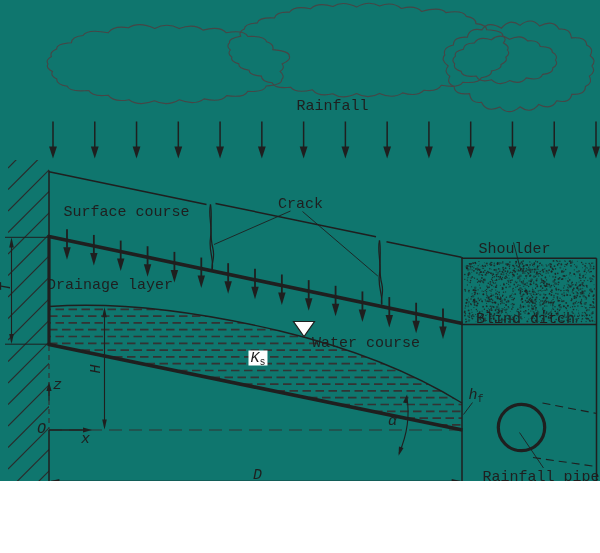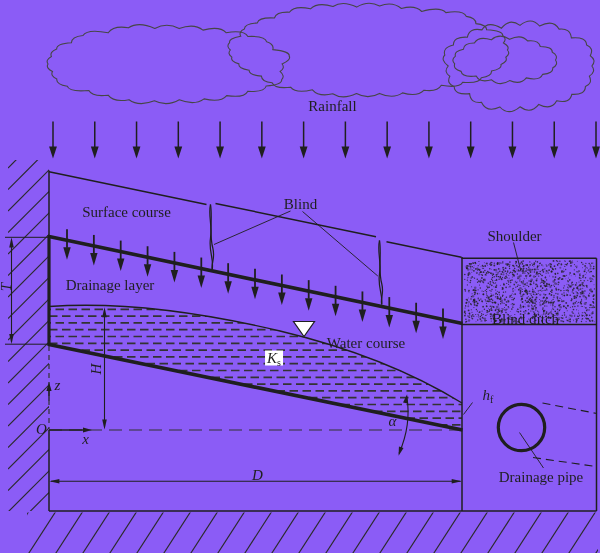"Rainfall" #stage { background: #8b5cf6 -> #0f766e; font-family: Liberation Serif, serif -> Liberation Mono, monospace; height: 553px -> 481px }
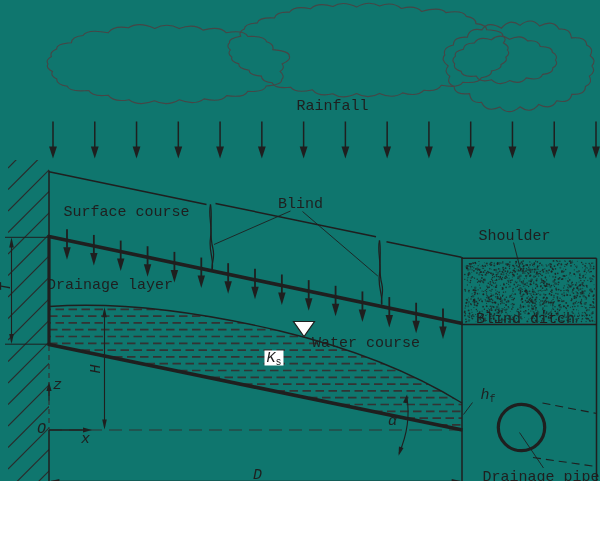"Blind" span.lbl { text: Blind -> Crack }
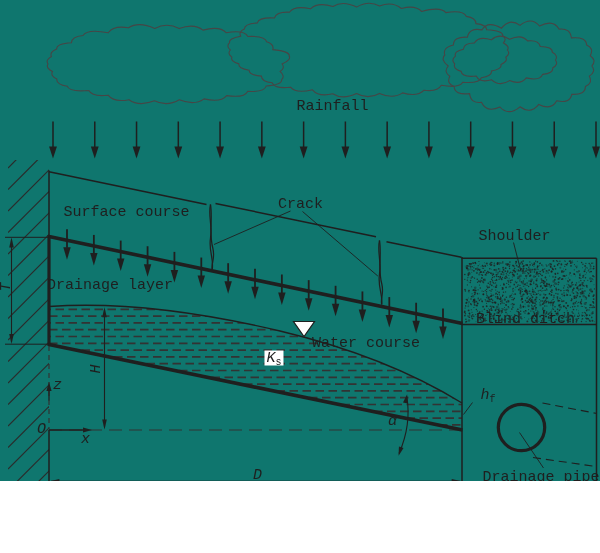"Shoulder" span.lbl { top: 236px -> 249px }
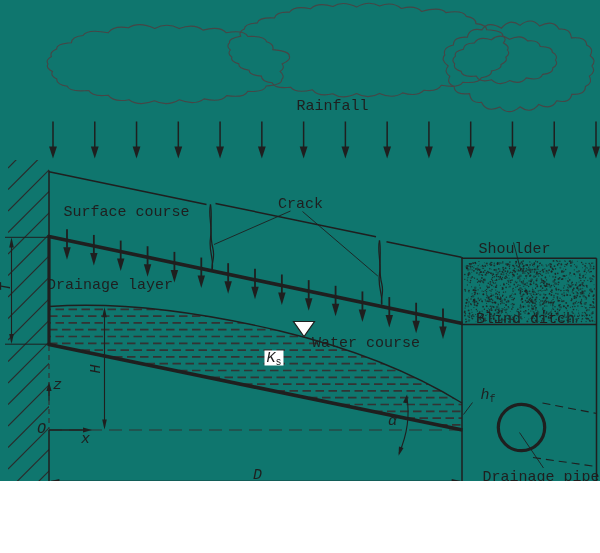"Ks" .lbl.halo { margin-left: 16px -> none }
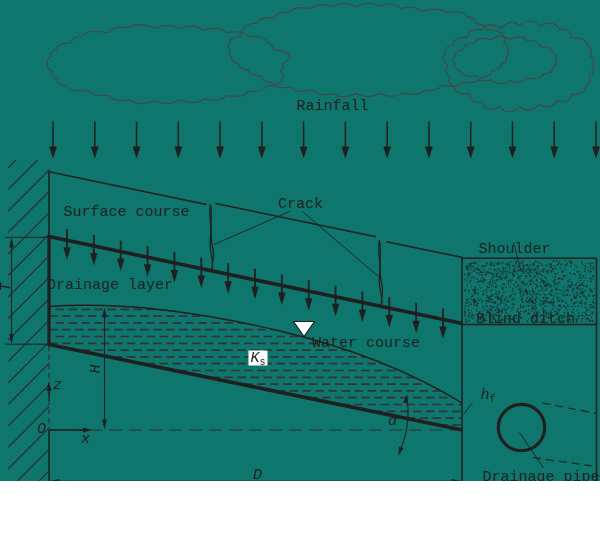"hf" span.lbl { left: 488px -> 476px }
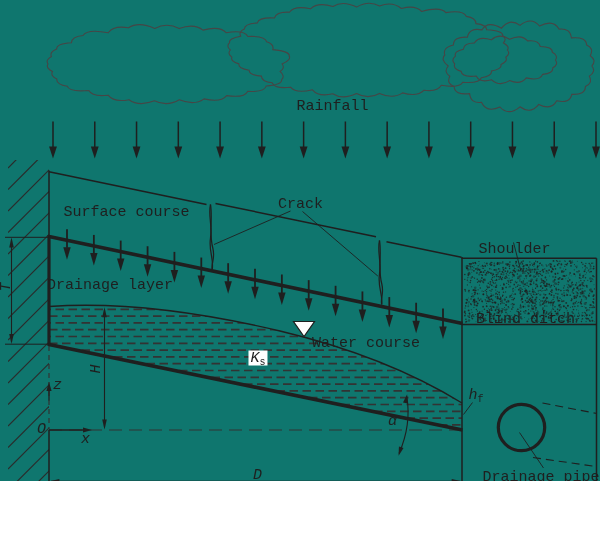"Drainage pipe" span.lbl { text: Drainage -> Rainfall }
